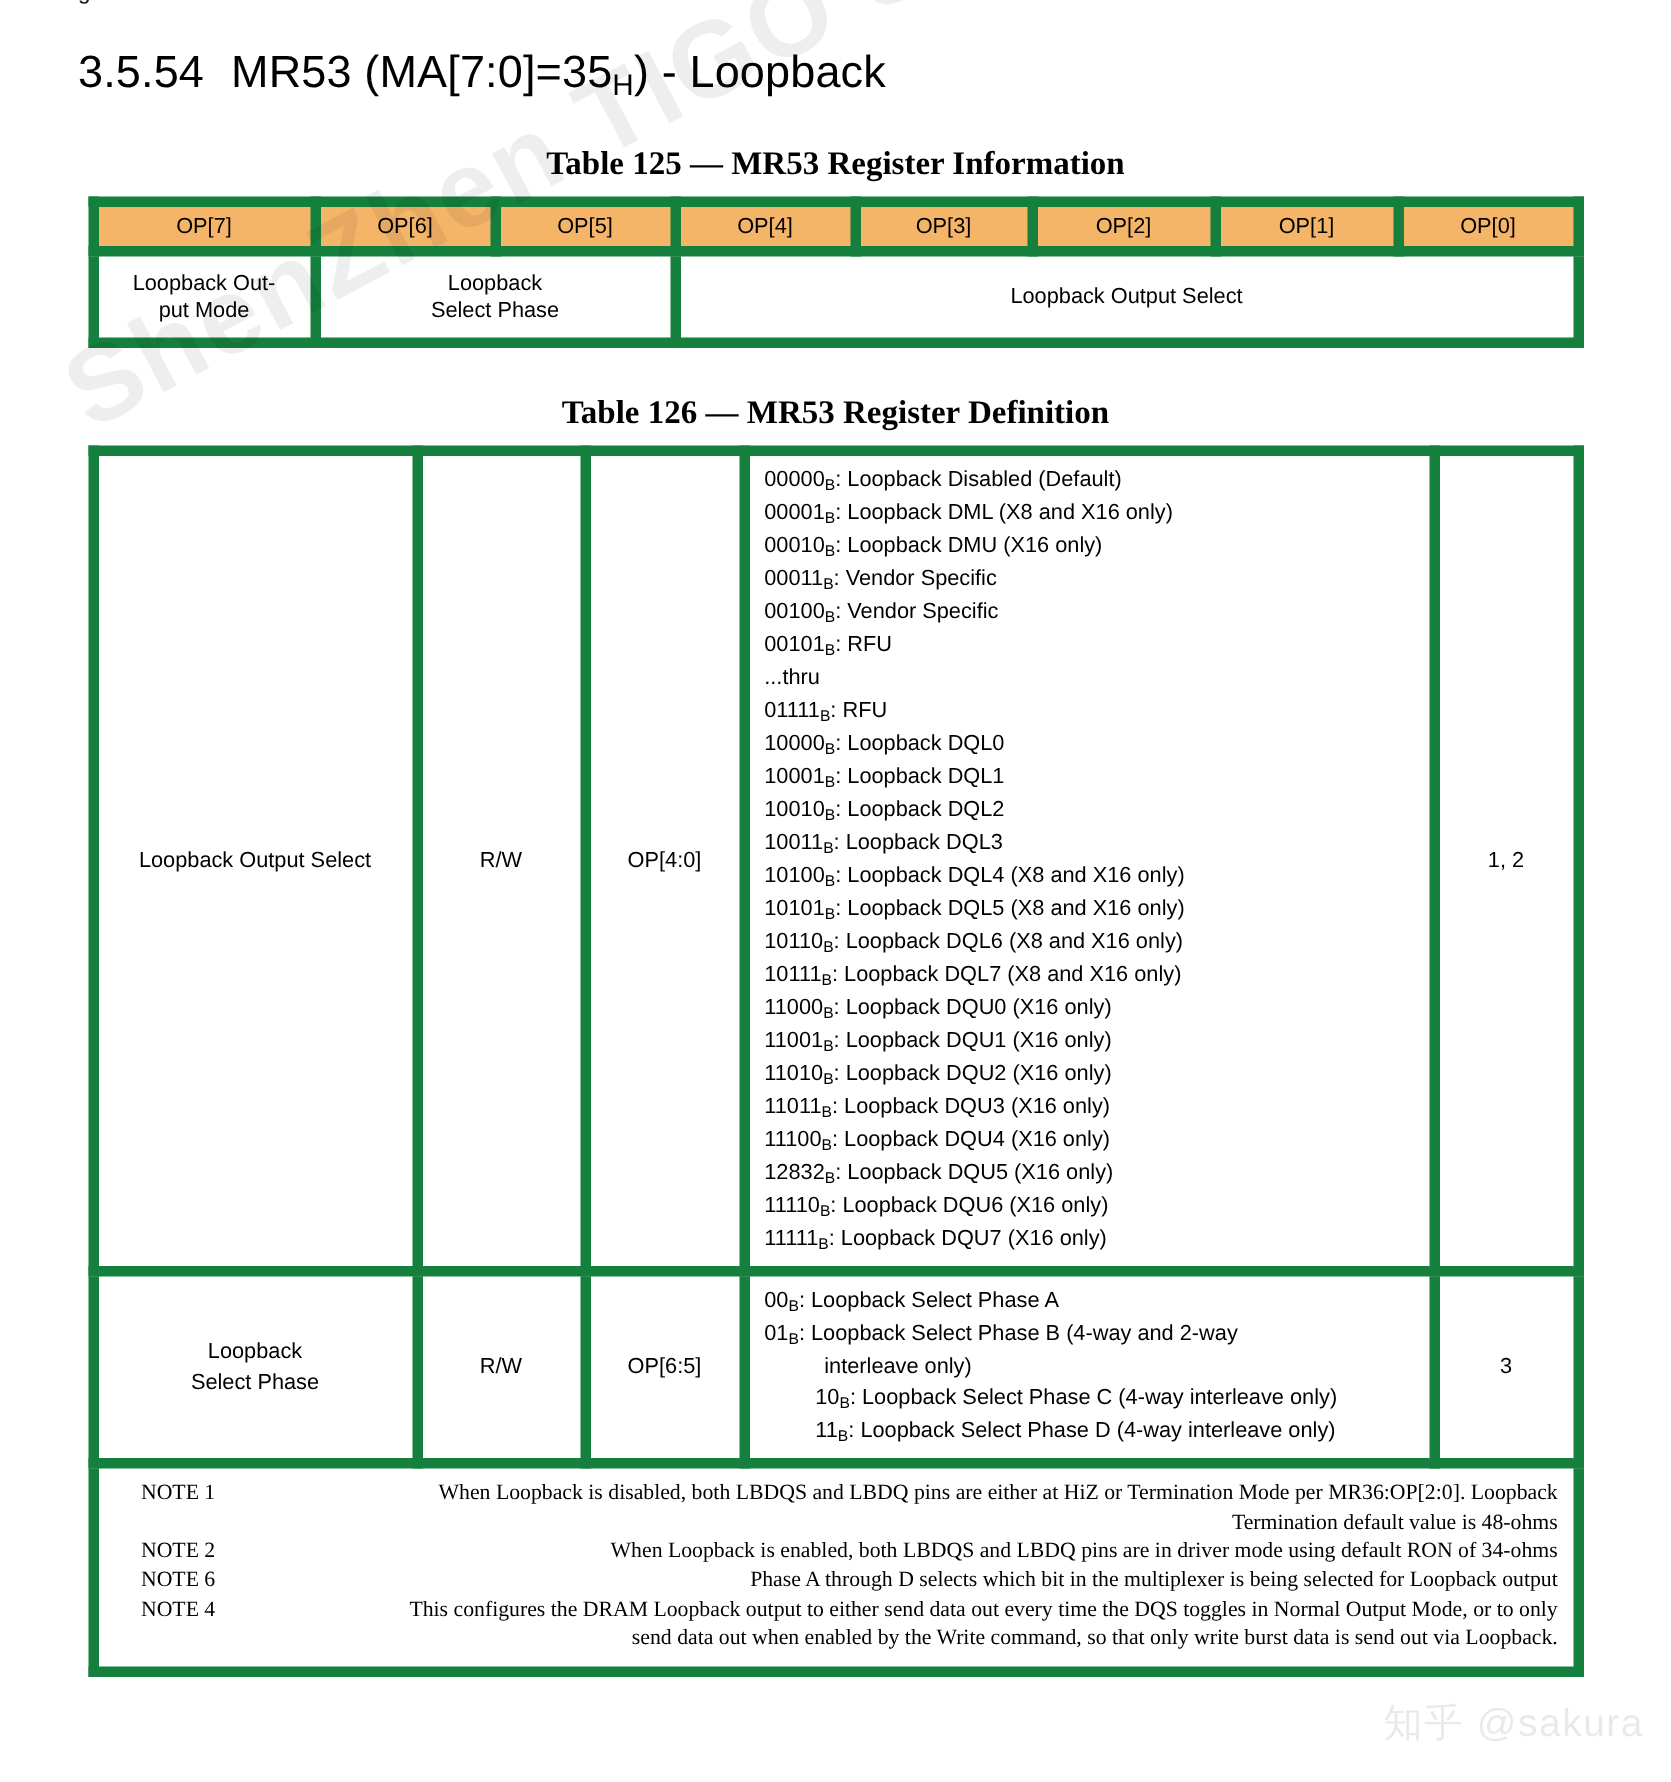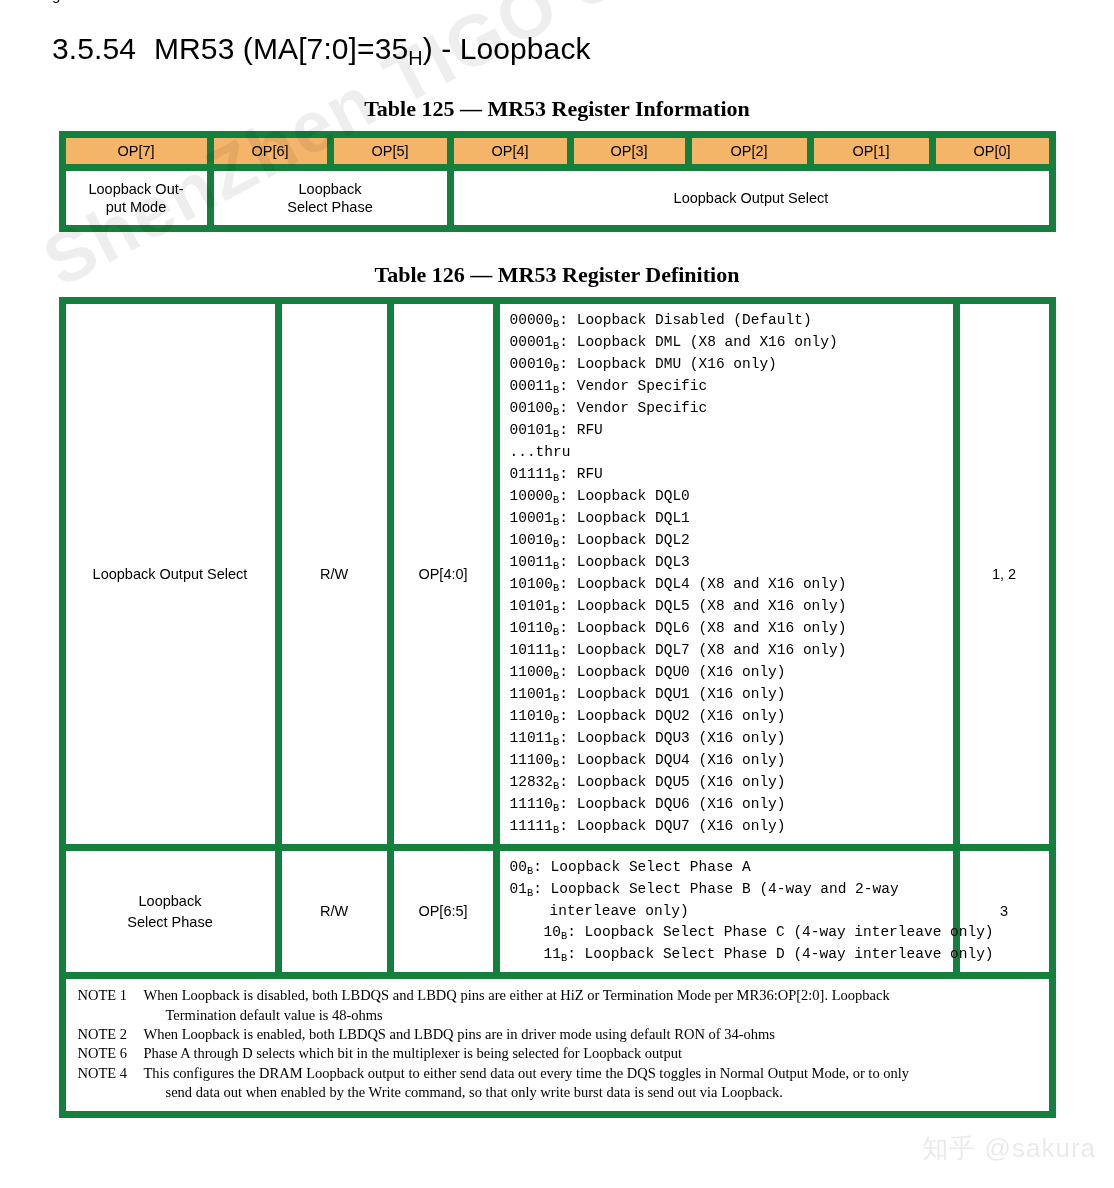"00000B: Loopback Disabled (Default)" .data-line { font-family: Liberation Mono, monospace -> none }
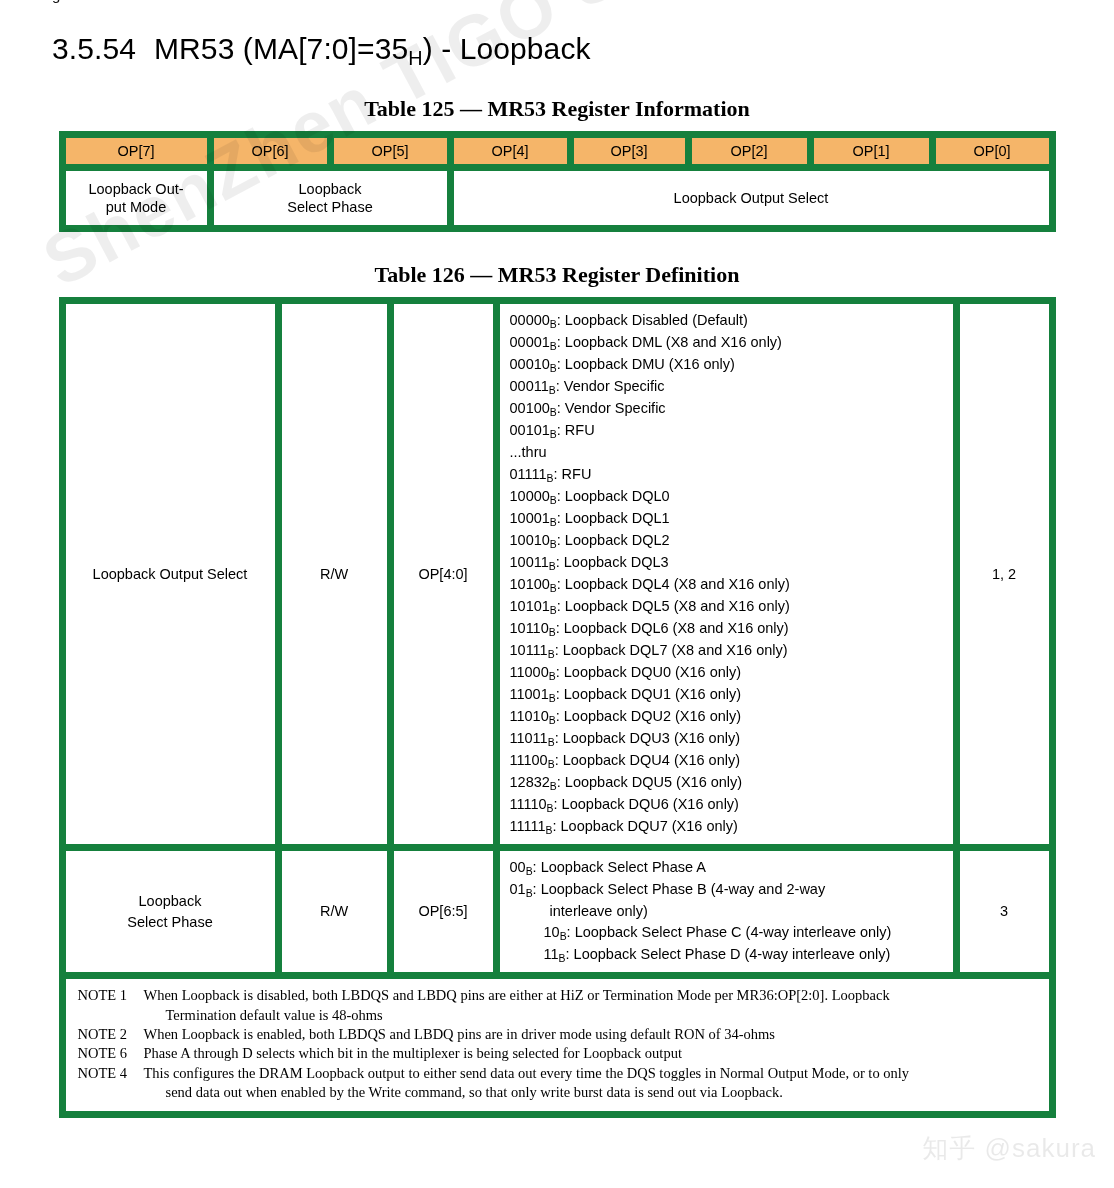"NOTE 1" .note-row { text-align: none -> right }
